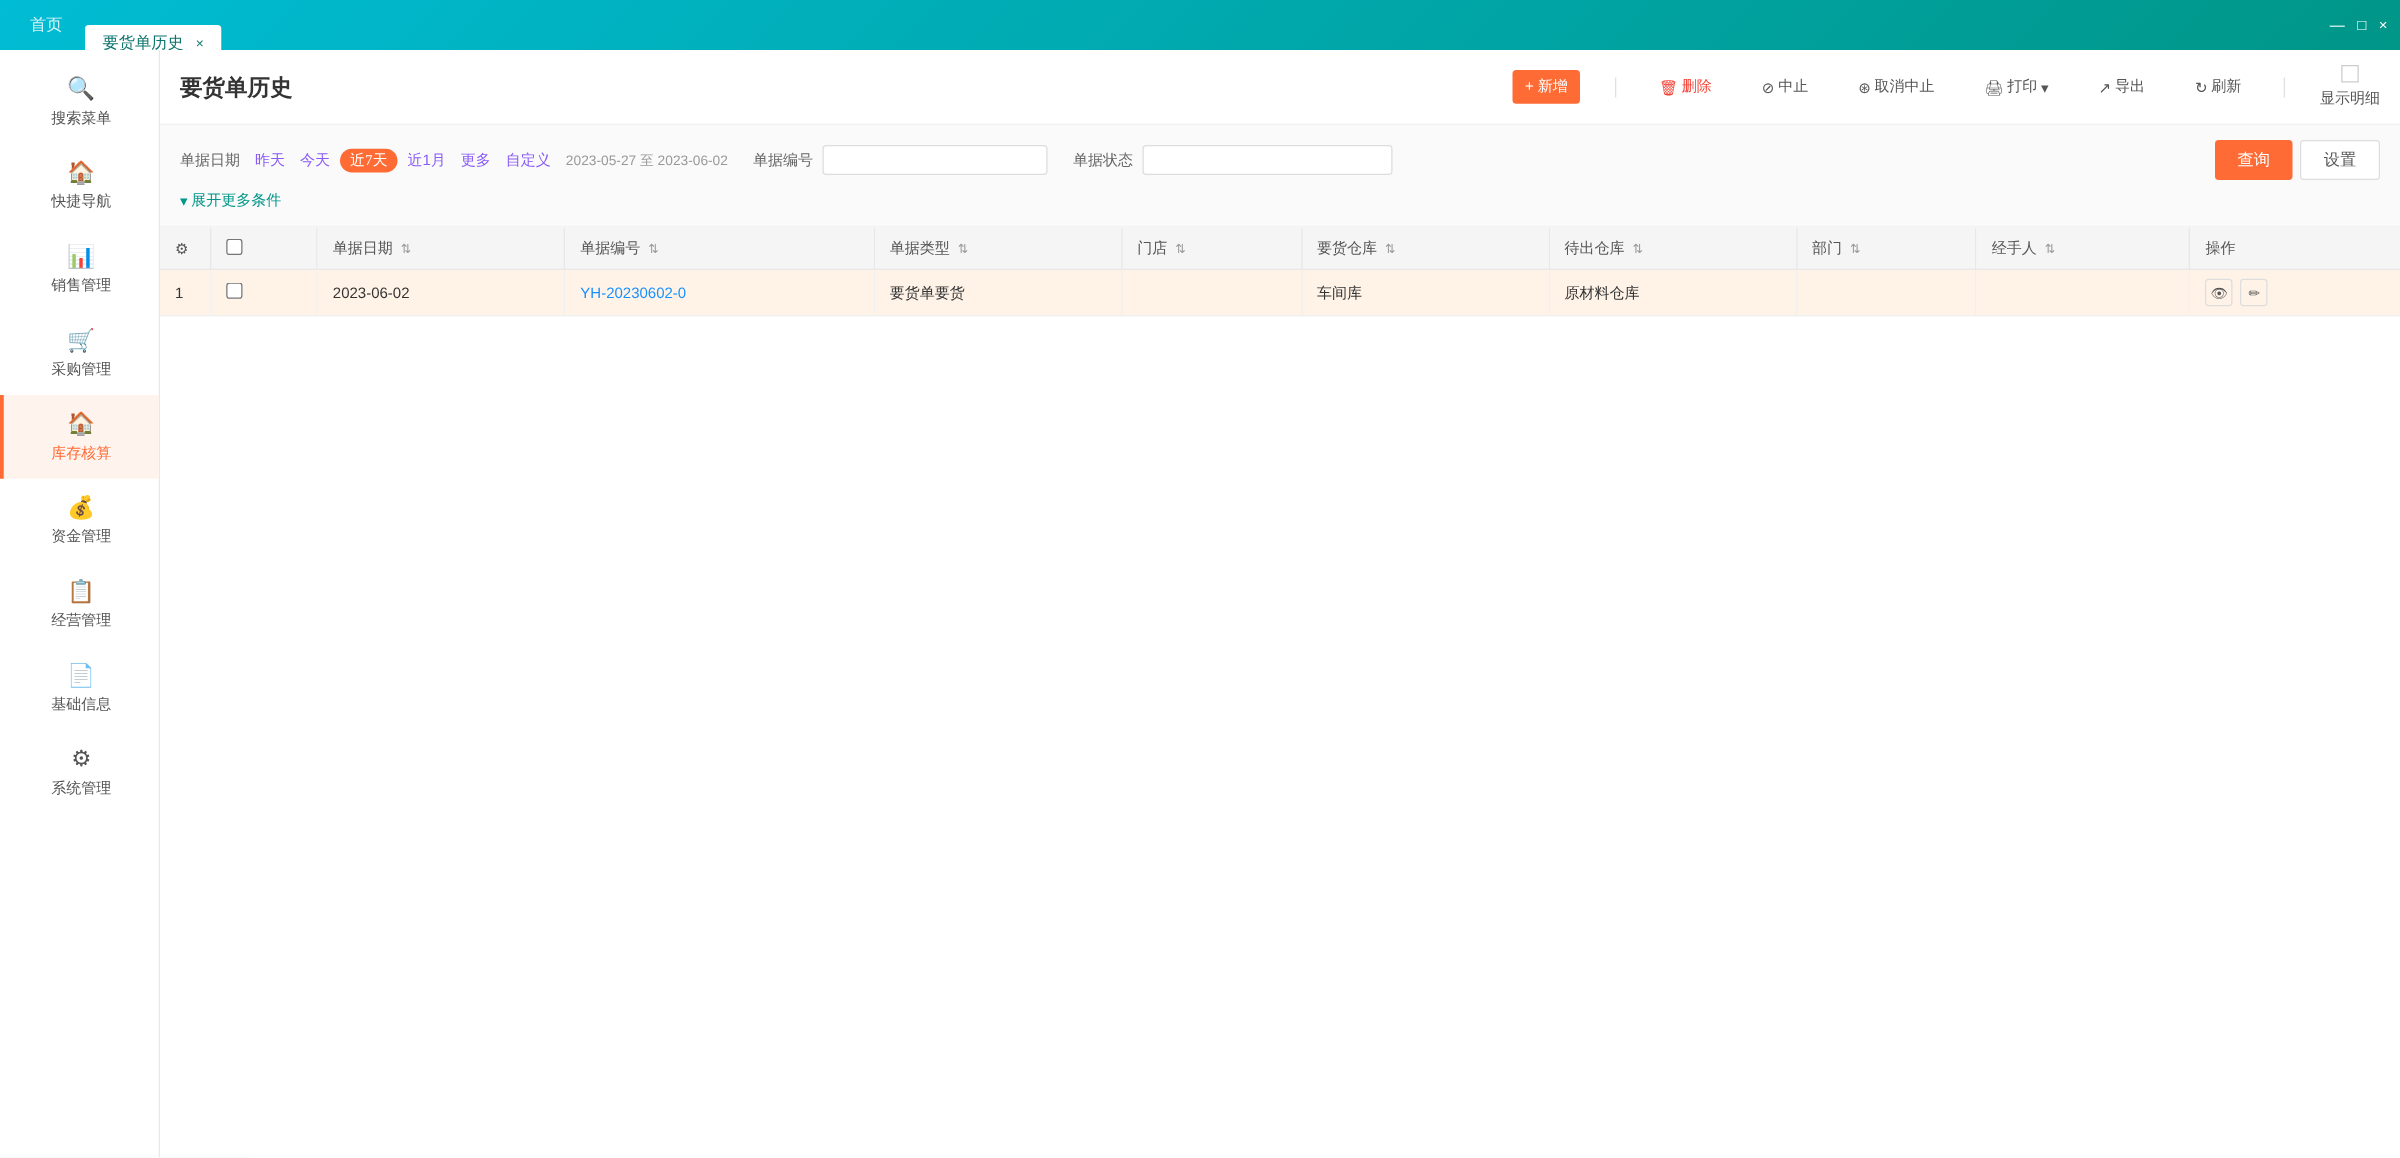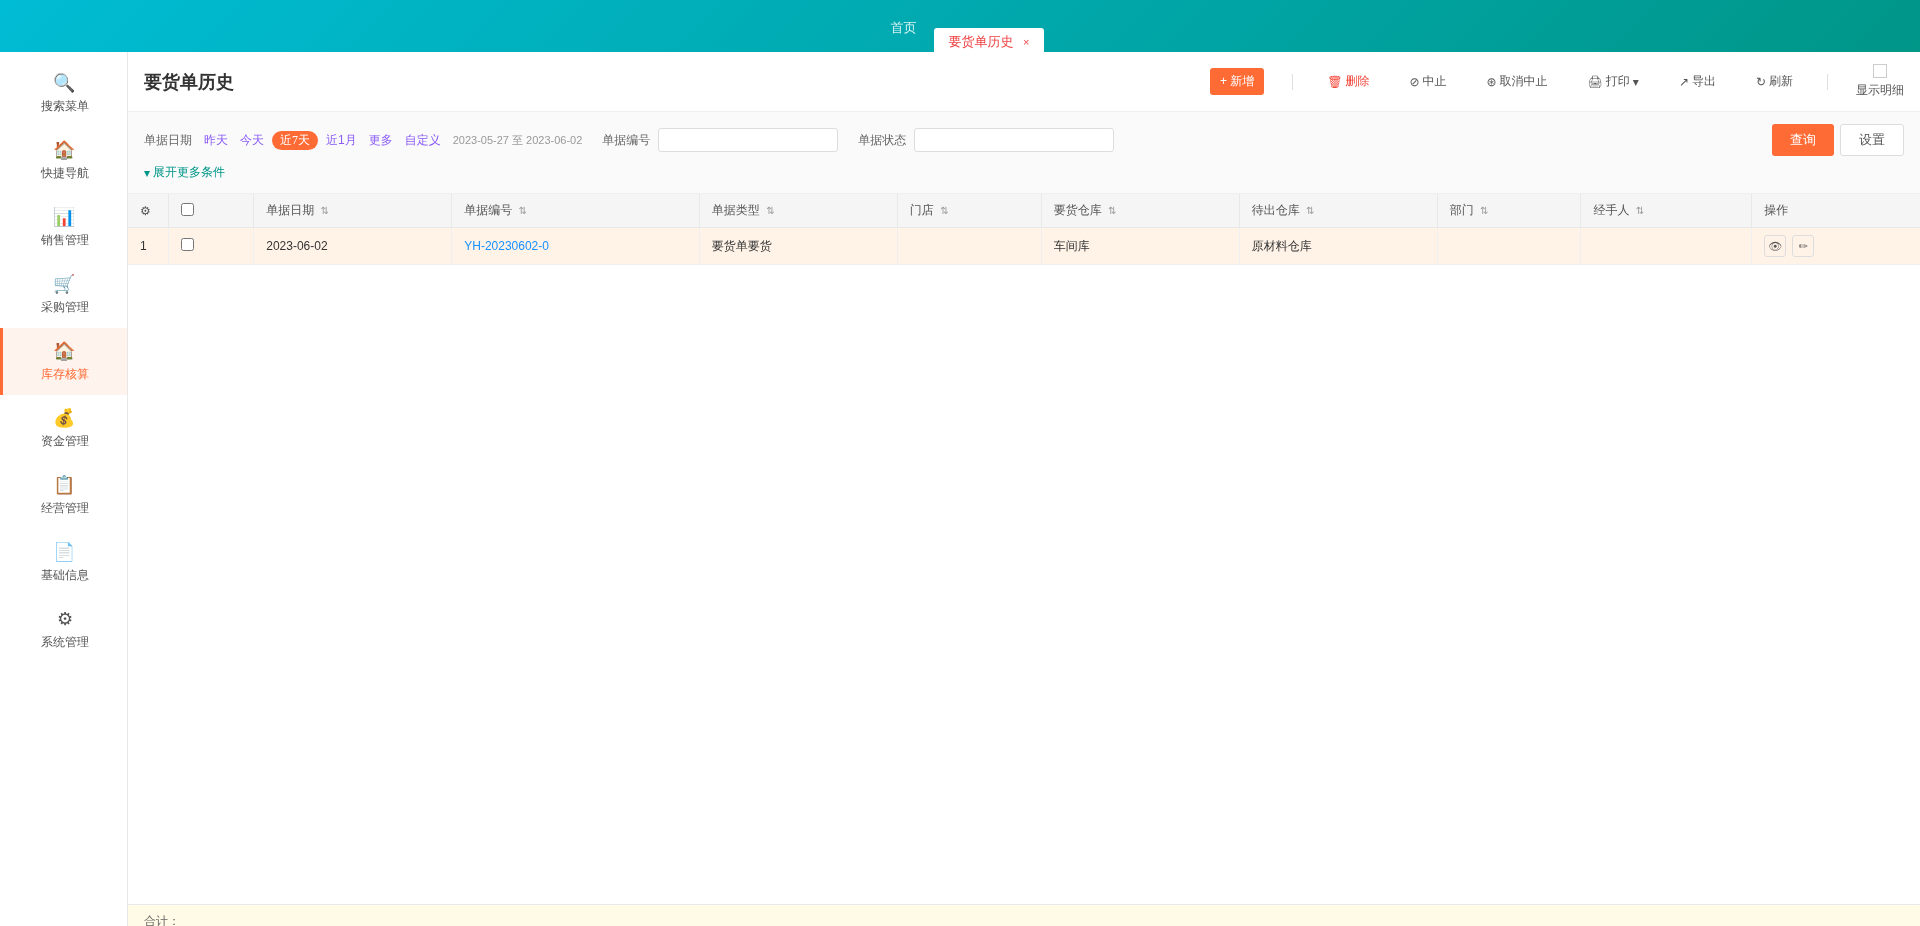"首页" .top-bar { flex-direction: column -> none; height: 52px -> 40px }
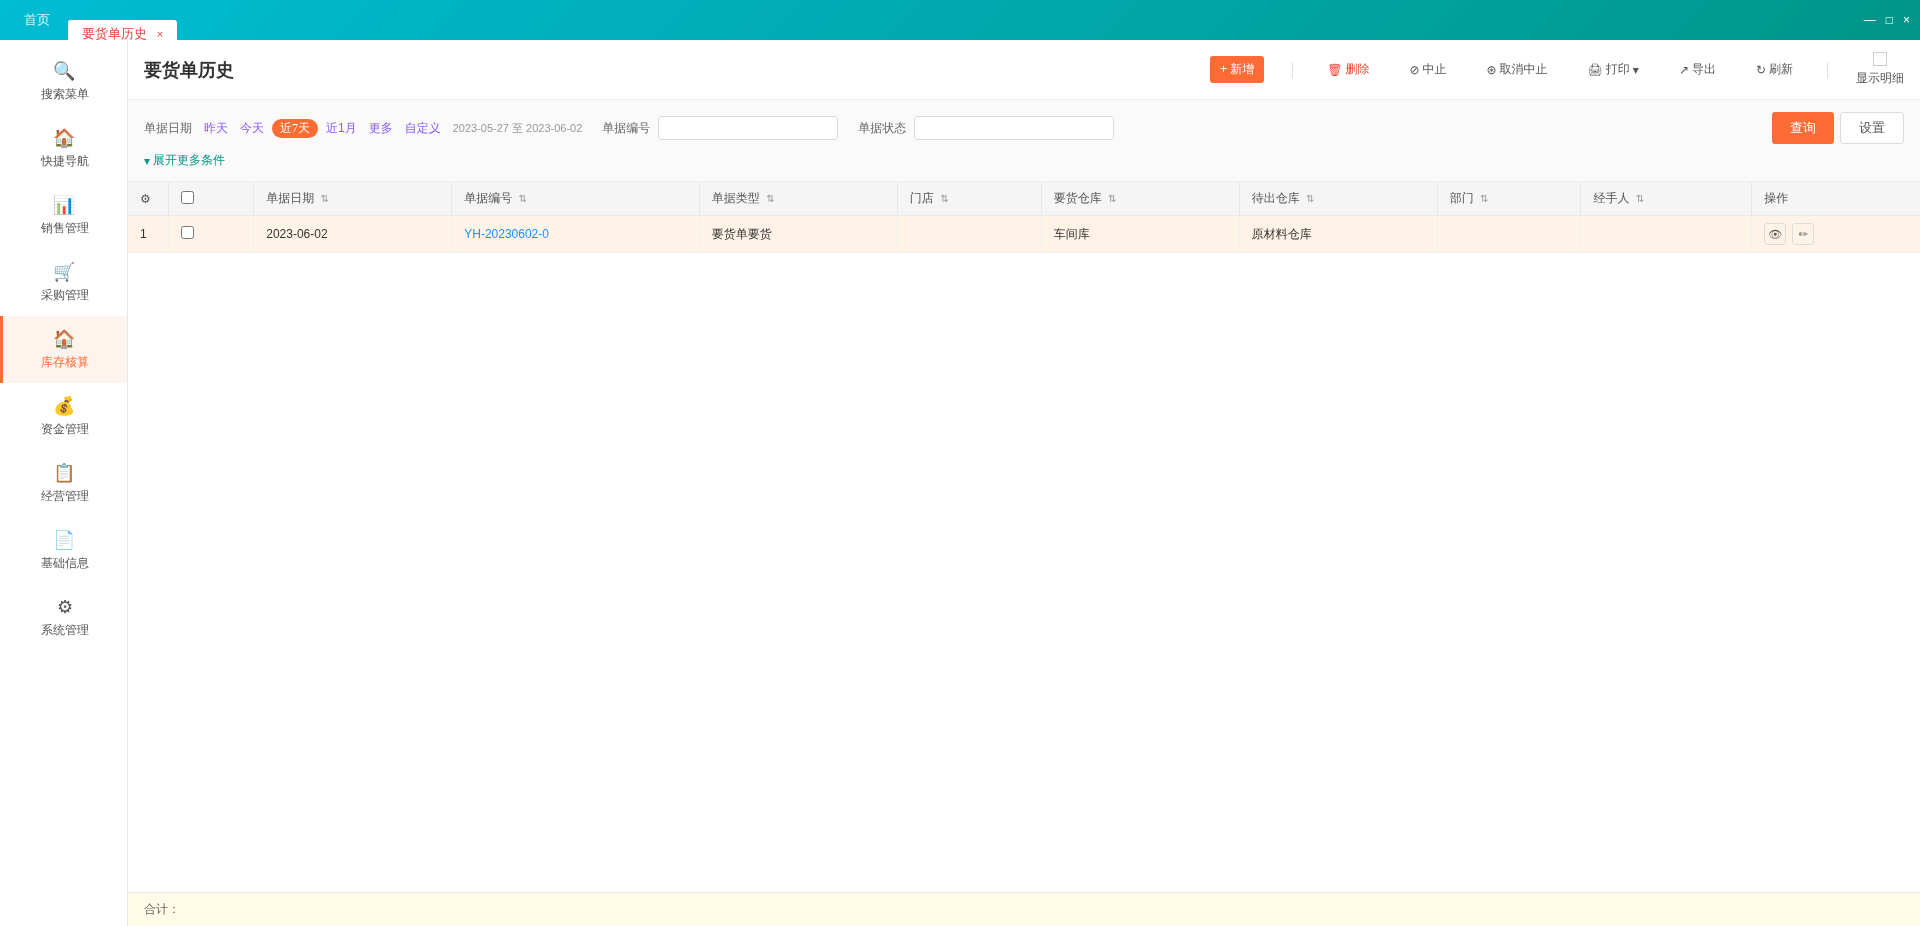"要货单历史 ×" .top-tab.active { color: #ef4444 -> #0f766e }
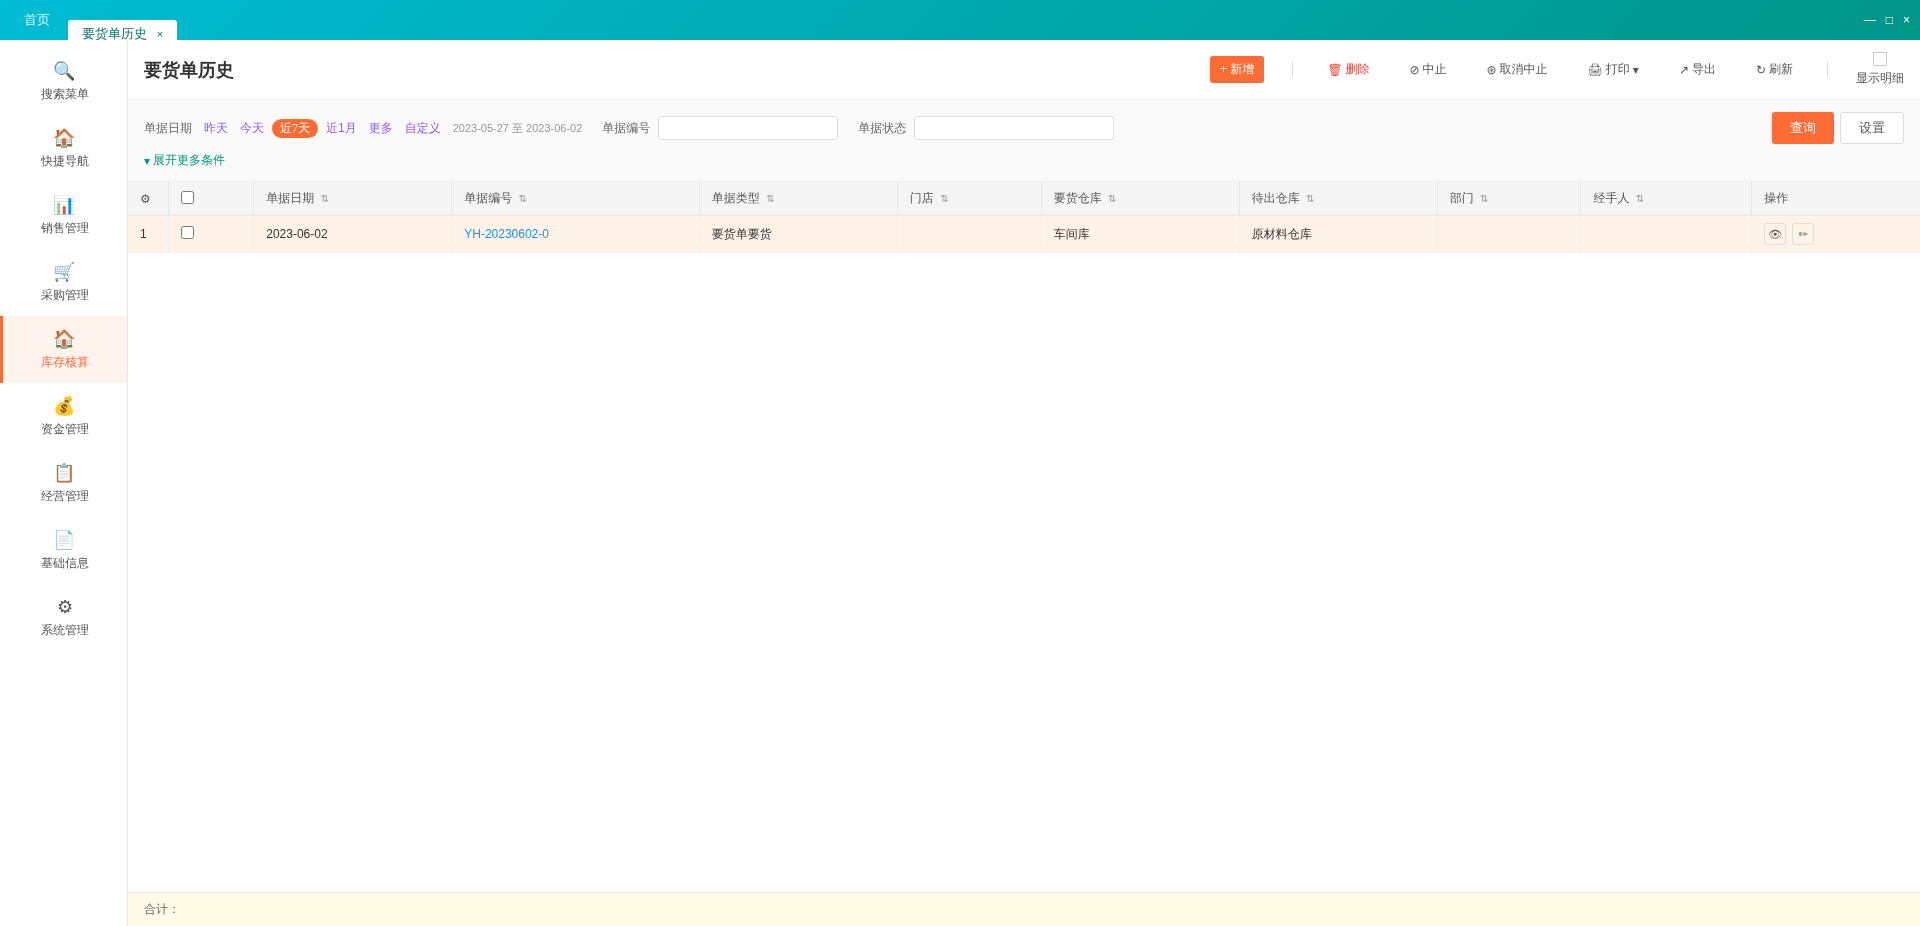"合计：" div.total-row { html: <div> <span>合计：</span> </div> -> none }
